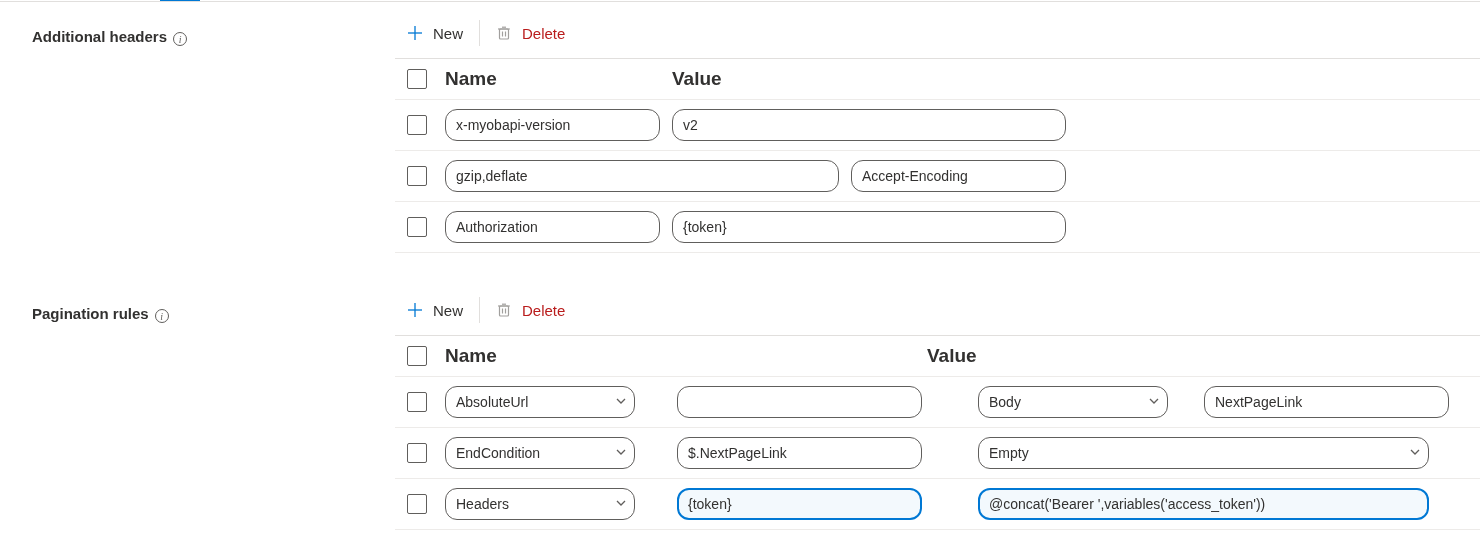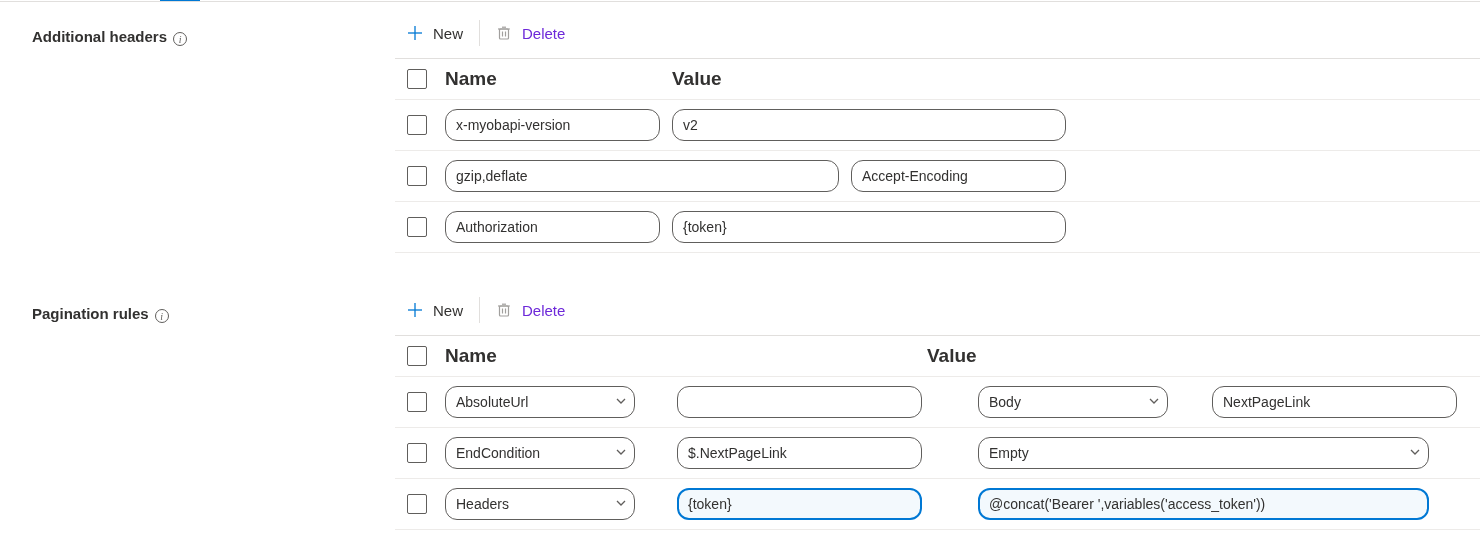"Delete" .tb-btn.disabled { color: #6d28d9 -> #b91c1c }
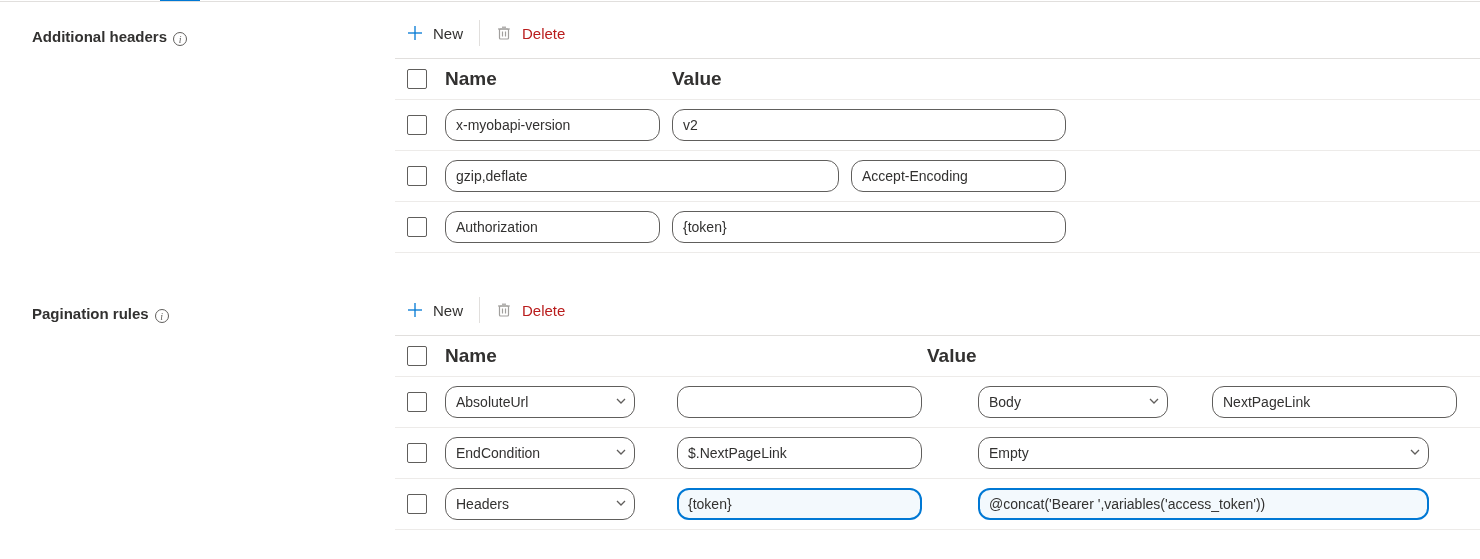"NextPageLink" .pagination-table .row-val-ext { margin-left: 16px -> 8px }
